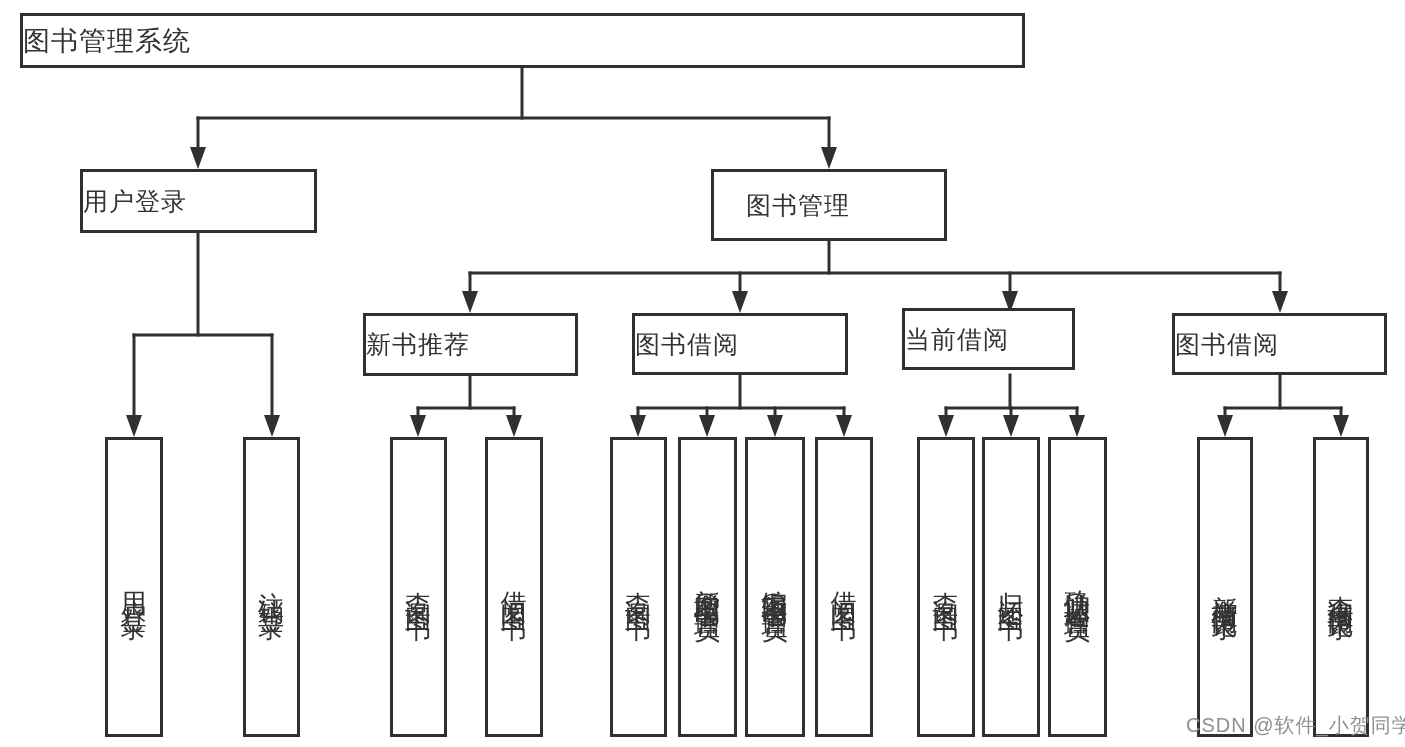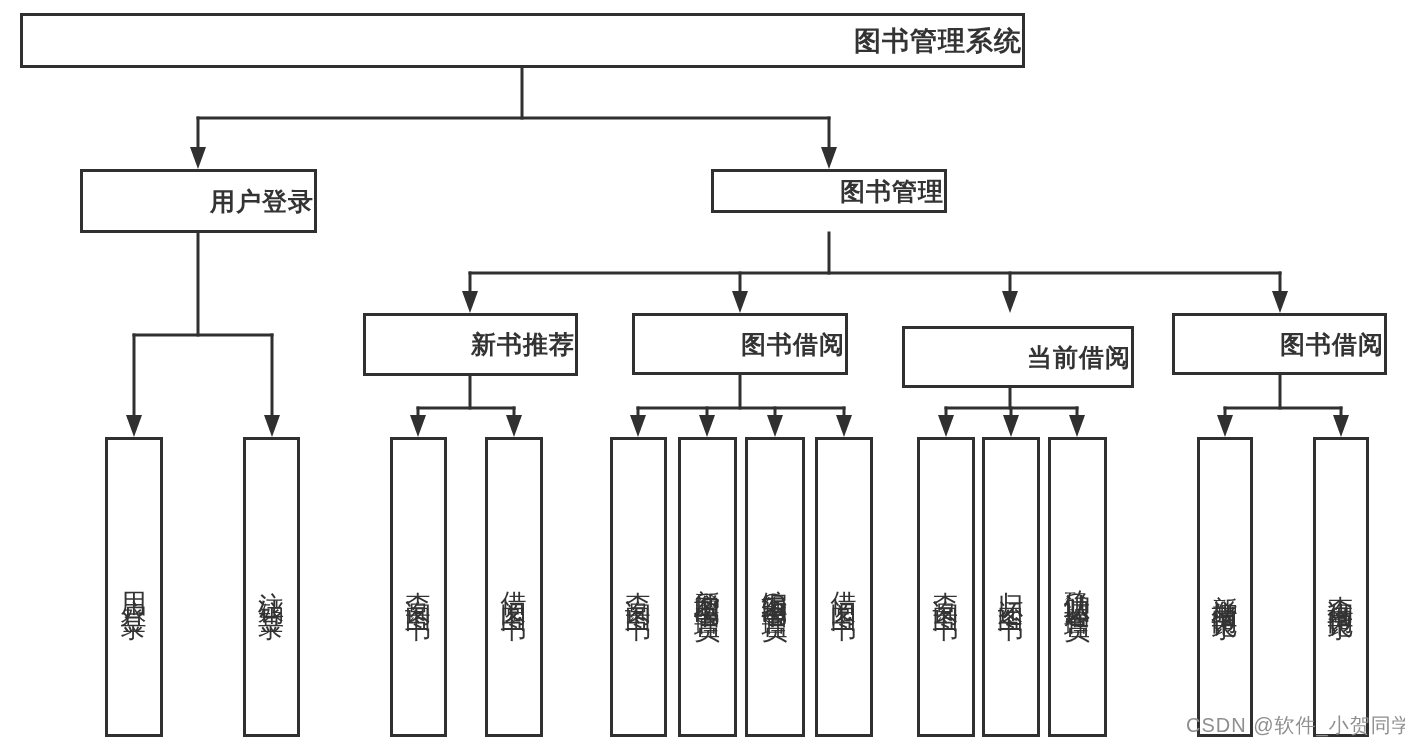"图书管理系统" .hbox { font-weight: bold -> none; justify-content: flex-end -> flex-start }
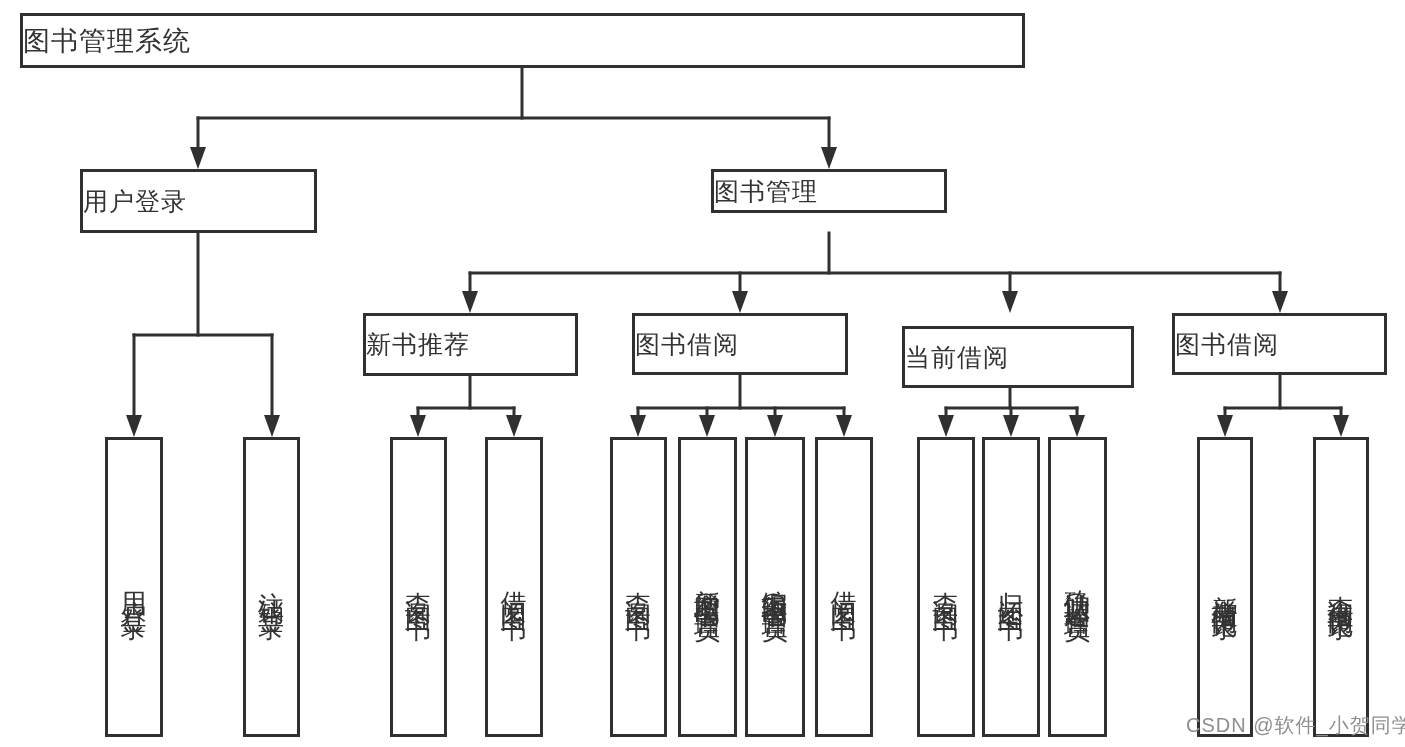"图书管理" div.hbox { height: 44px -> 72px; padding-left: none -> 32px }
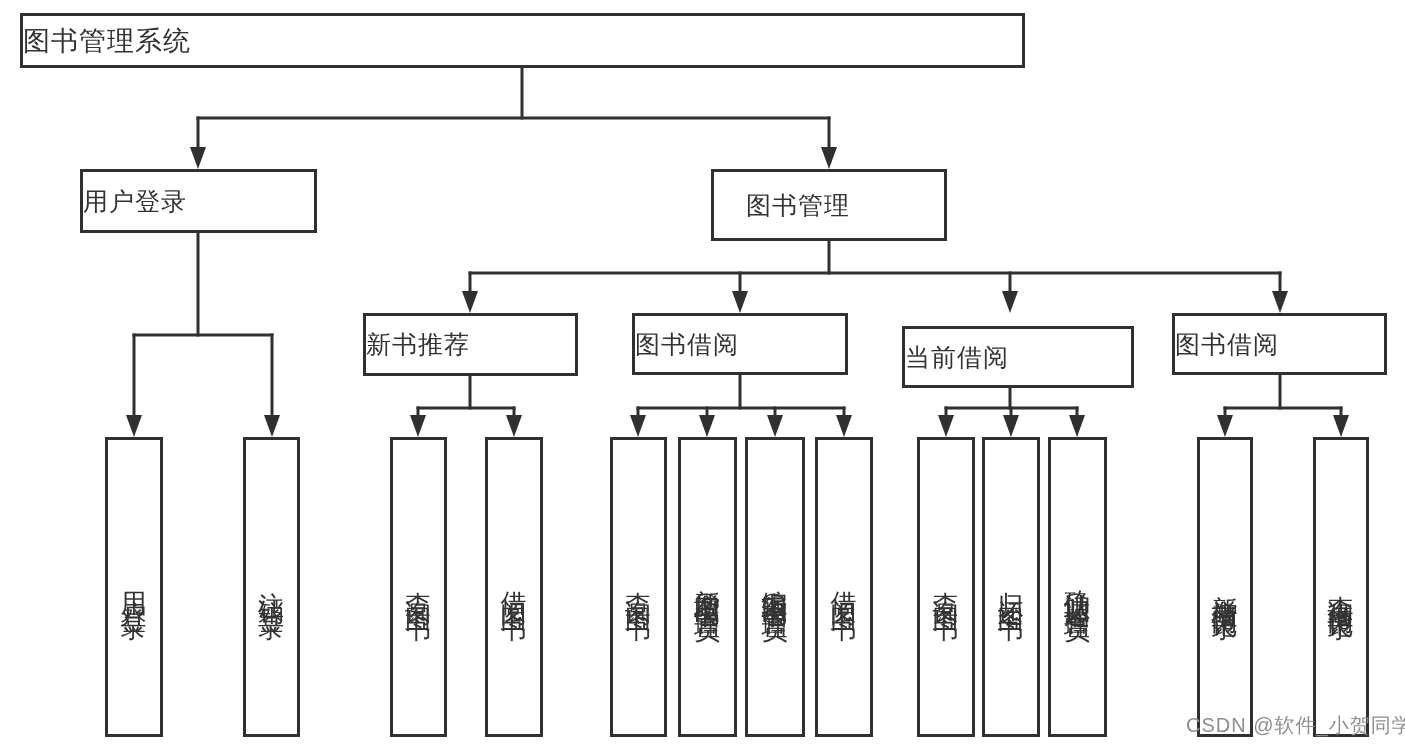"当前借阅" div.hbox { top: 326px -> 308px; width: 232px -> 173px }
